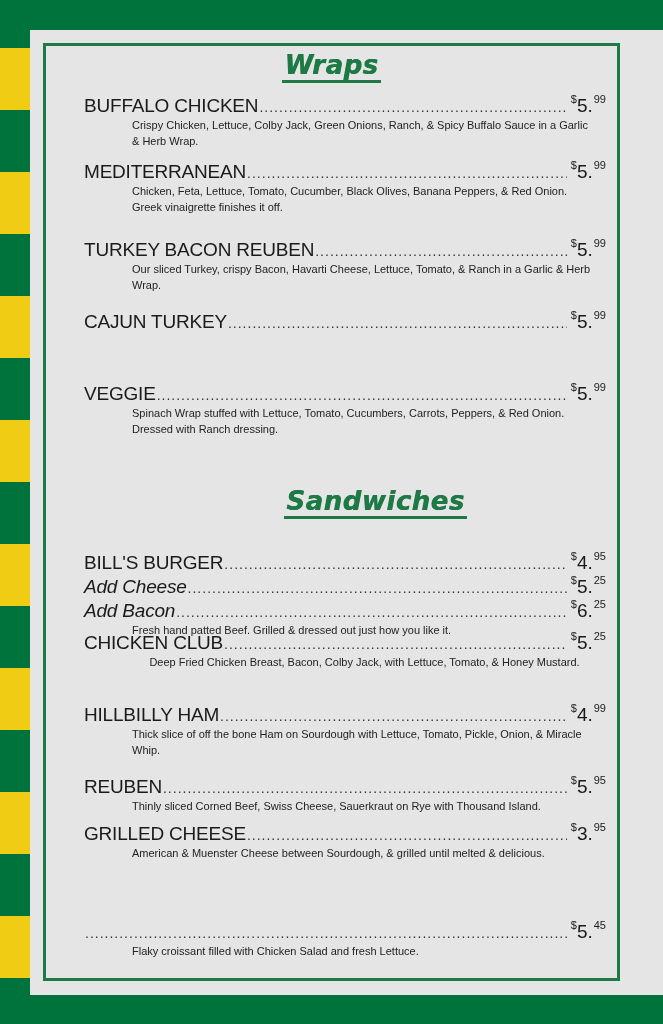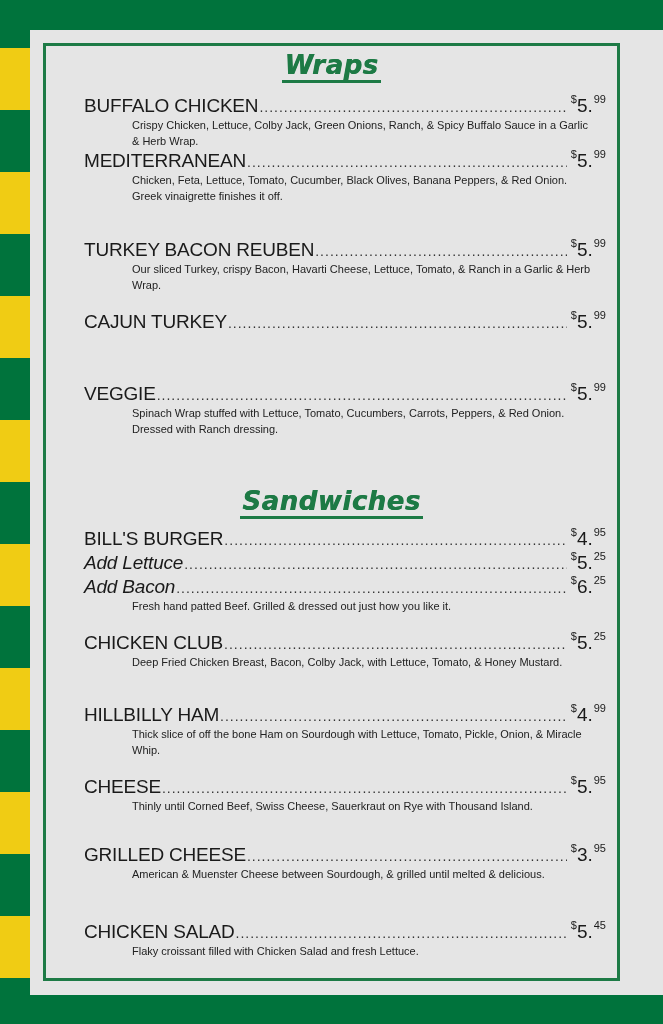"MEDITERRANEAN" div.item { top: 102px -> 113px }
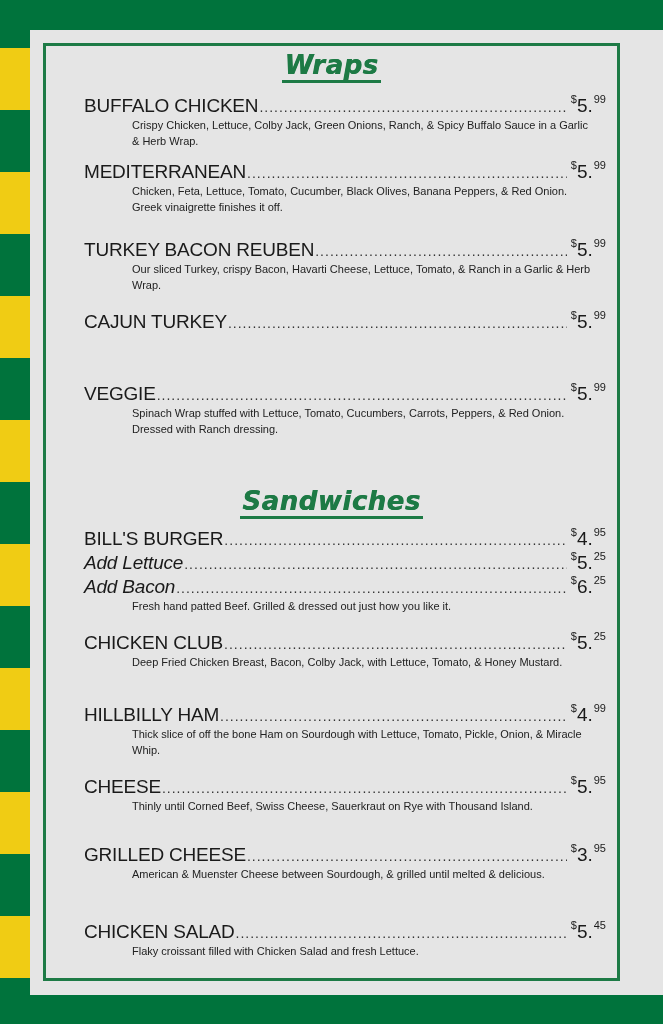"Sandwiches" div.section-title { padding-left: none -> 44px }
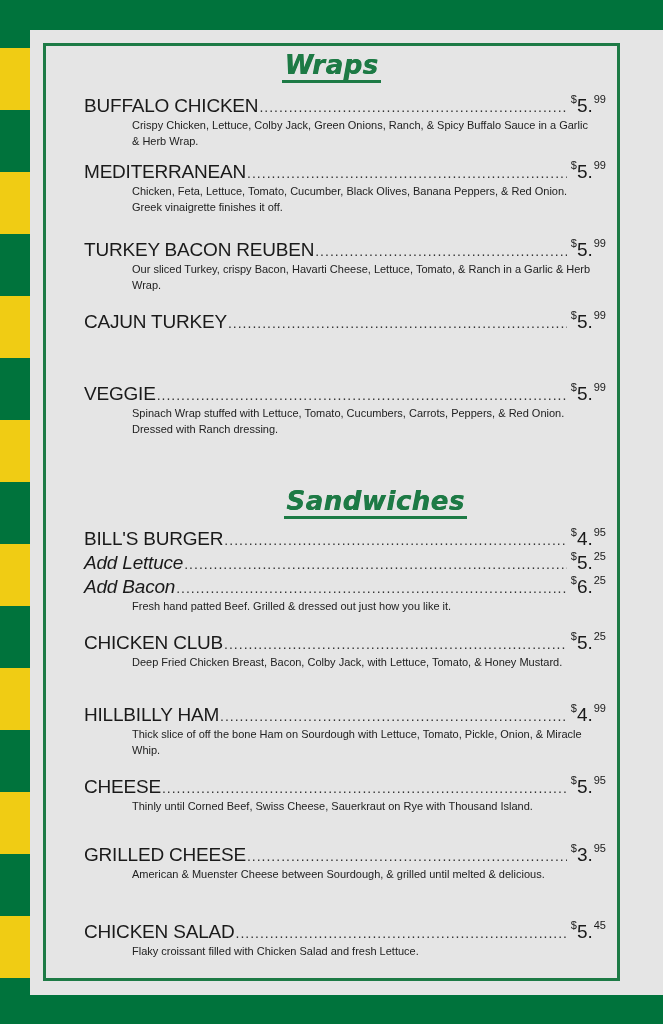"BILL'S BURGER" div.item { top: 480px -> 504px }
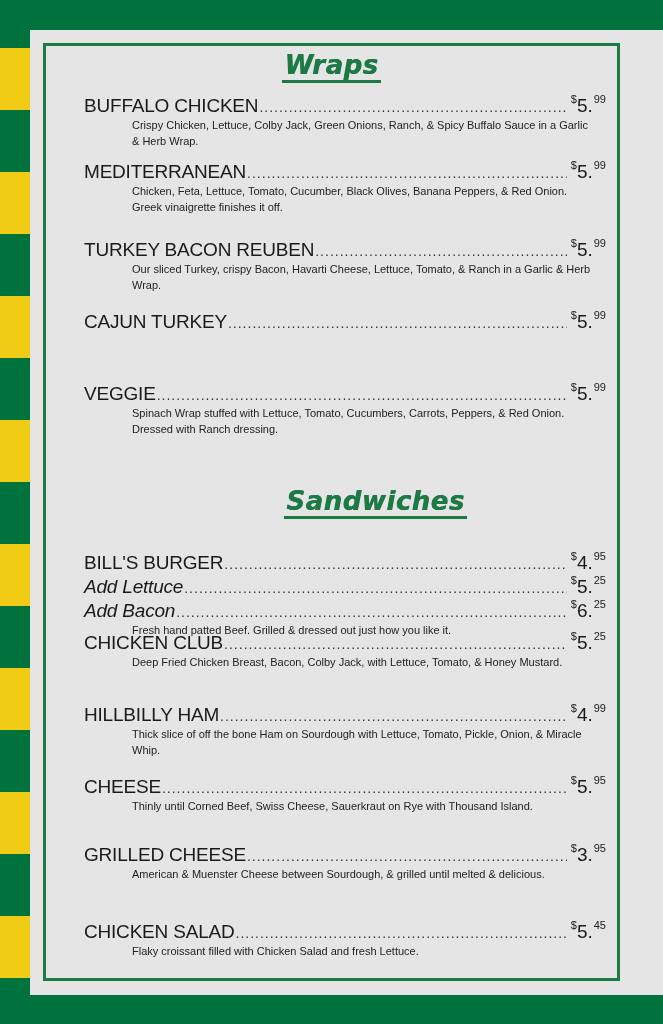"Add Lettuce" span.name { text: Lettuce -> Cheese }
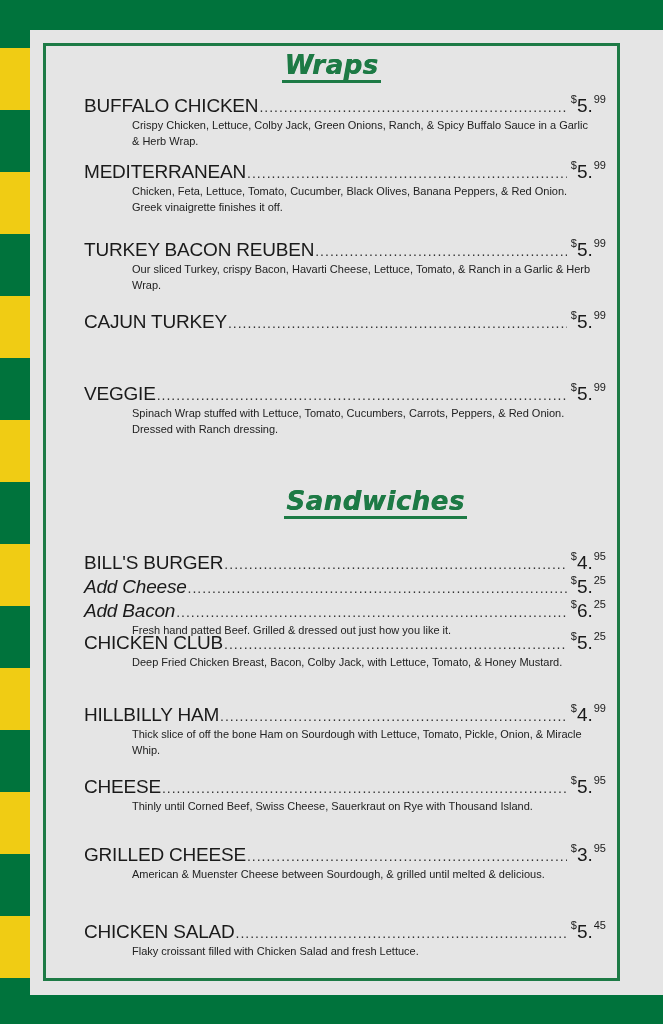"CHICKEN CLUB" div.item { text-align: none -> center }
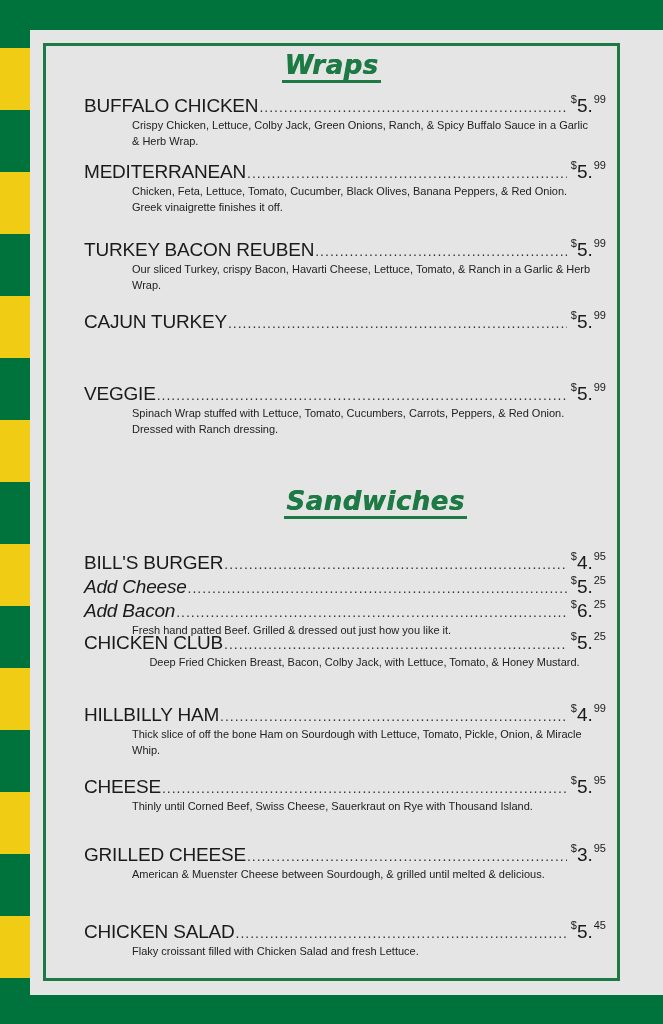"CHEESE" span.name { text: CHEESE -> REUBEN }
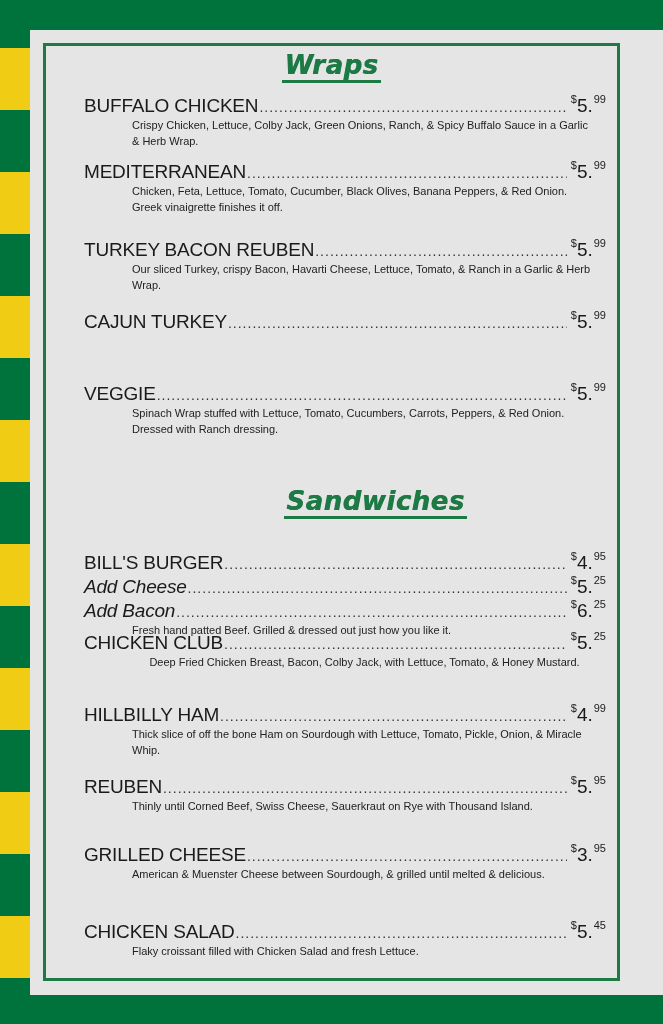"Thinly until Corned Beef, Swiss" div.desc { text: until -> sliced }
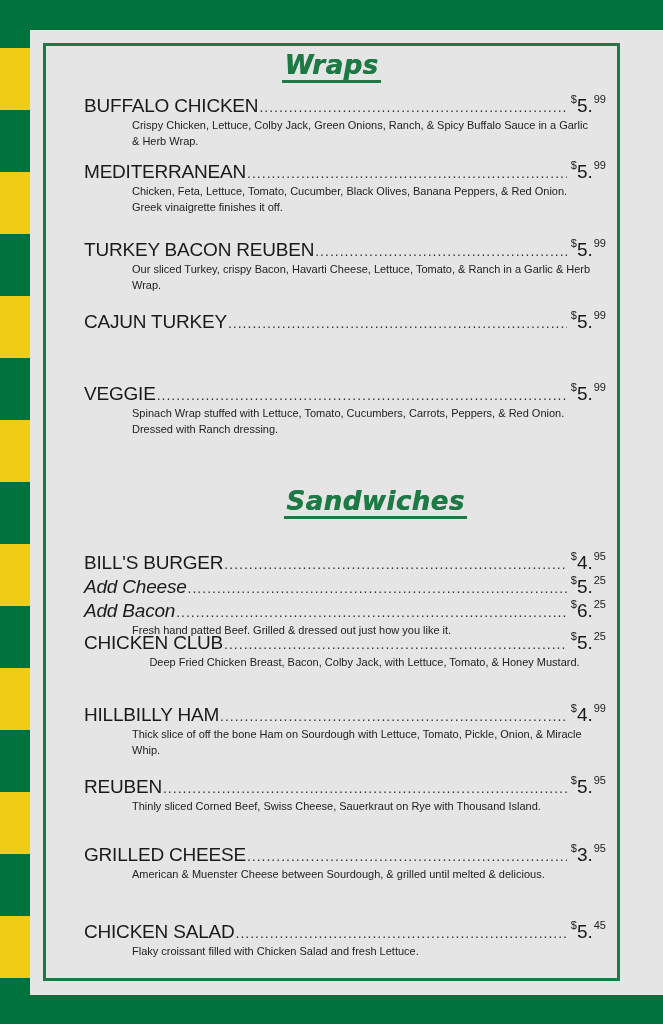"GRILLED CHEESE" div.item { top: 796px -> 775px }
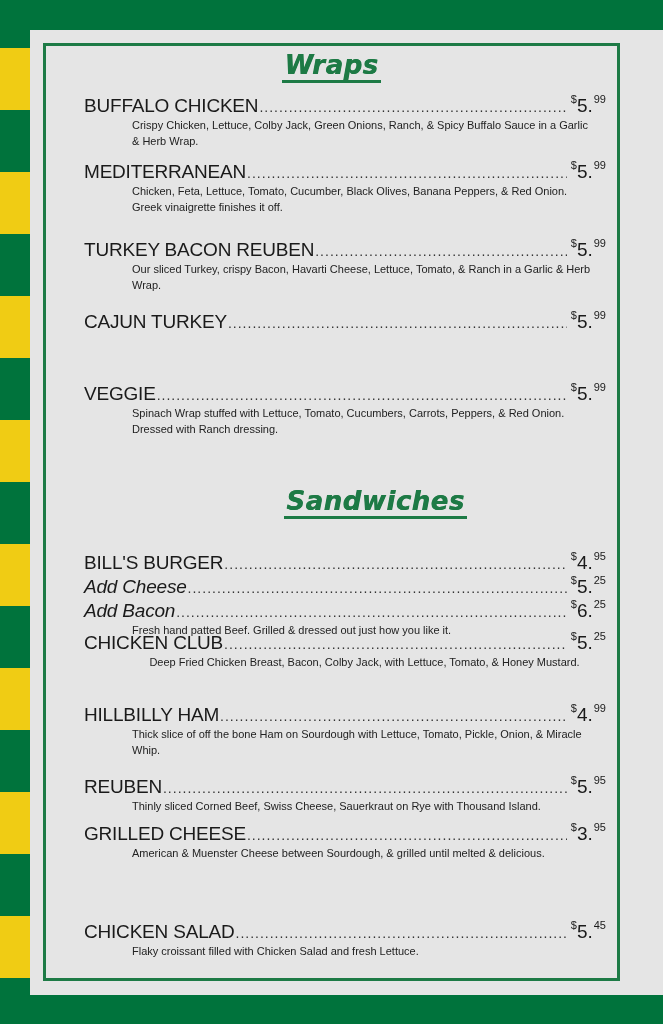"CHICKEN SALAD" span.name { html: <span>CHICKEN SALAD</span> -> none }
